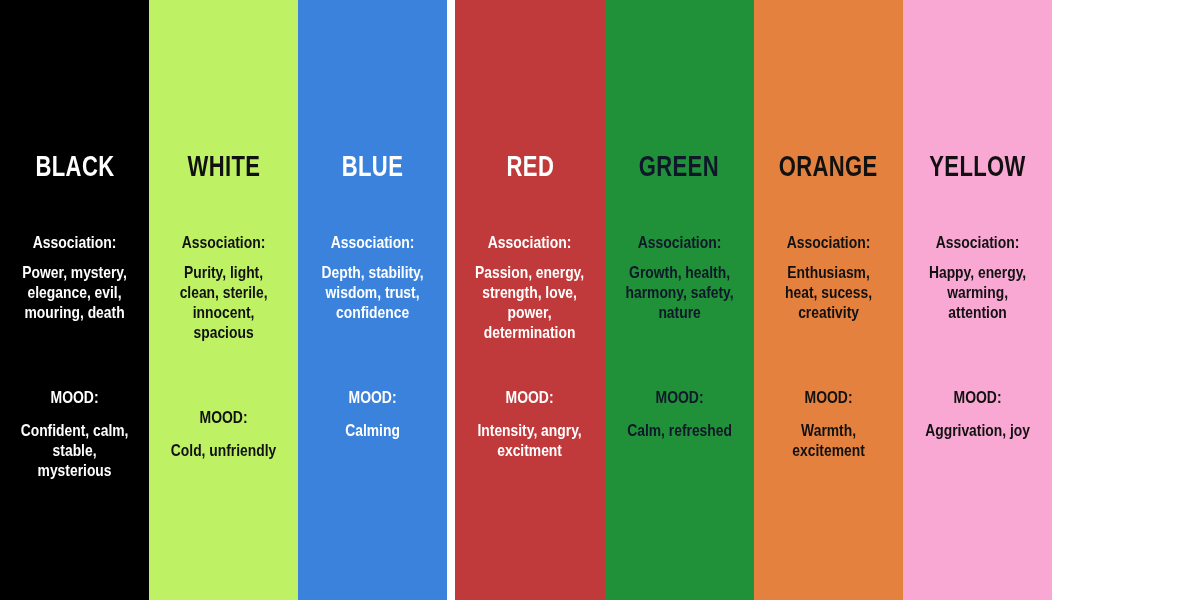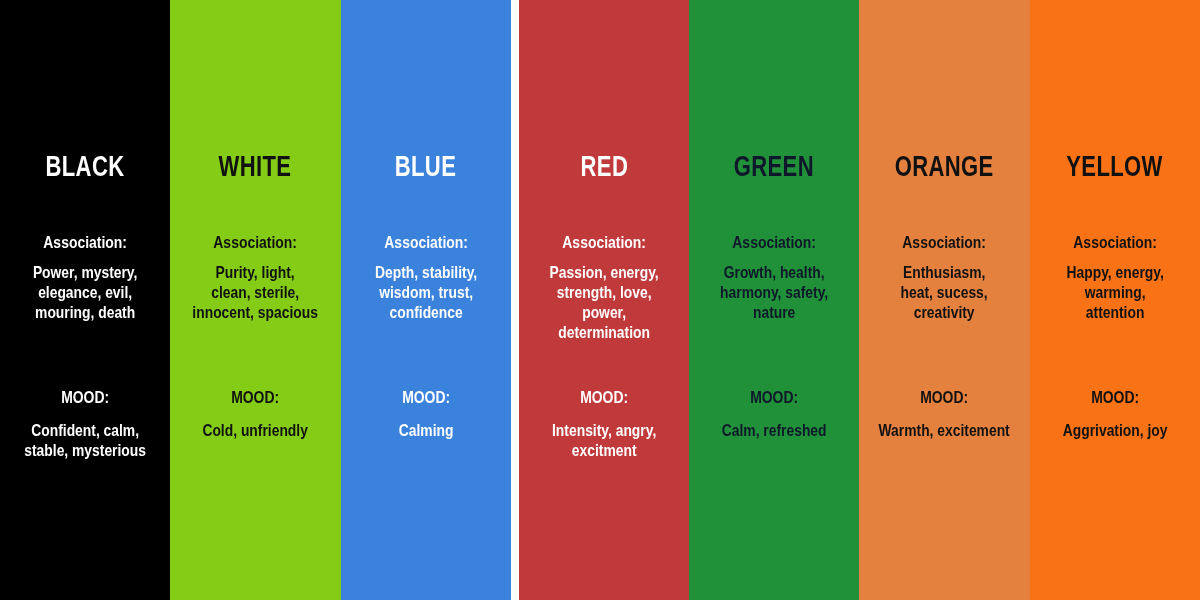"BLACK" #chart { width: 1200px -> 1052px }
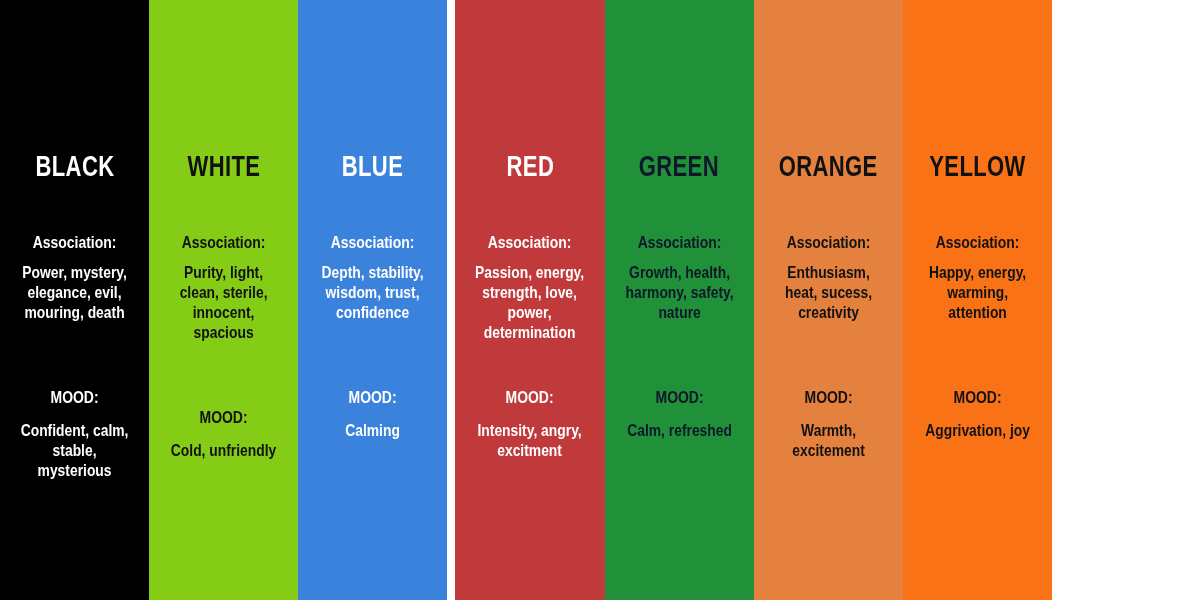"WHITE" div.column { background: #84cc16 -> #bef264 }
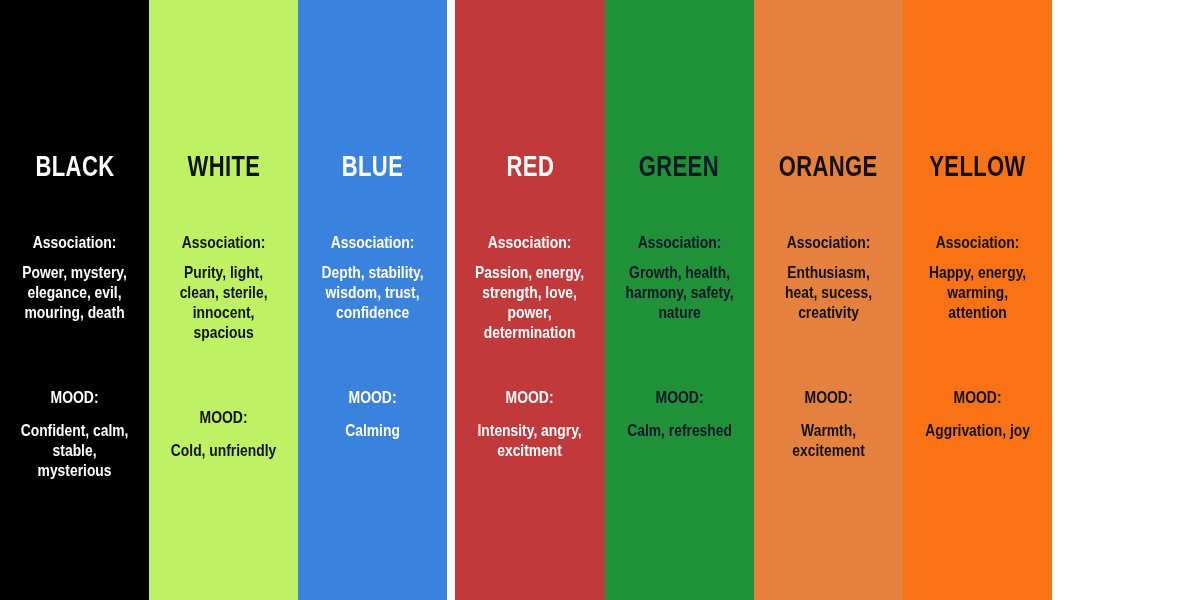"YELLOW" div.column { background: #f97316 -> #f9a8d4 }
